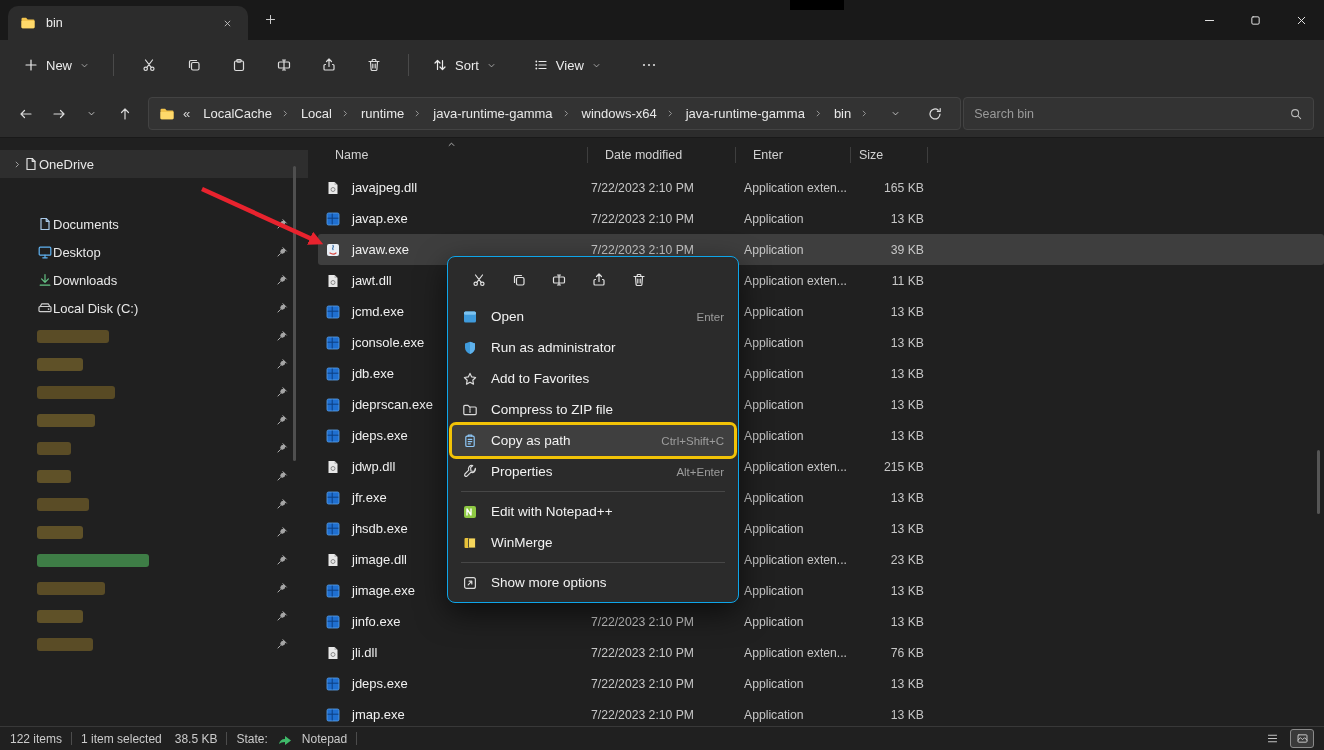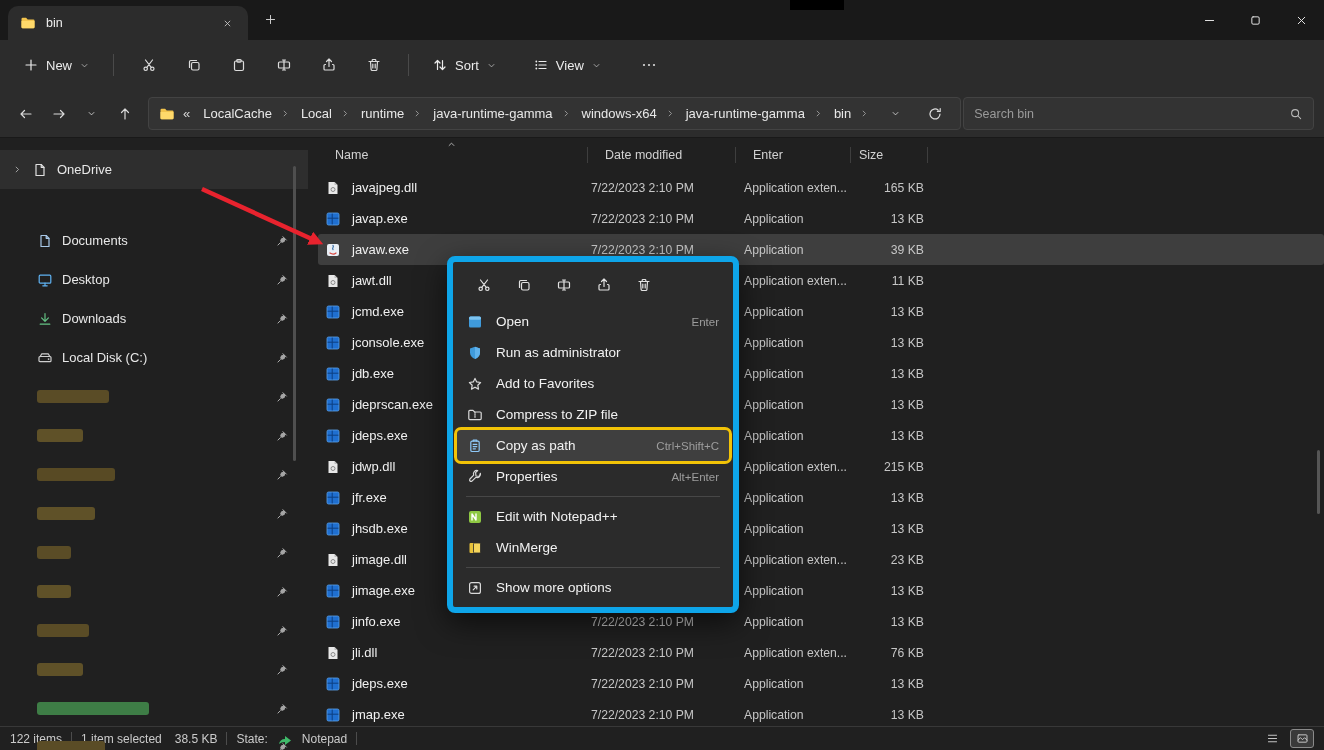"OneDrive" .sb-row { gap: 9px -> 0; height: 39px -> 28px }
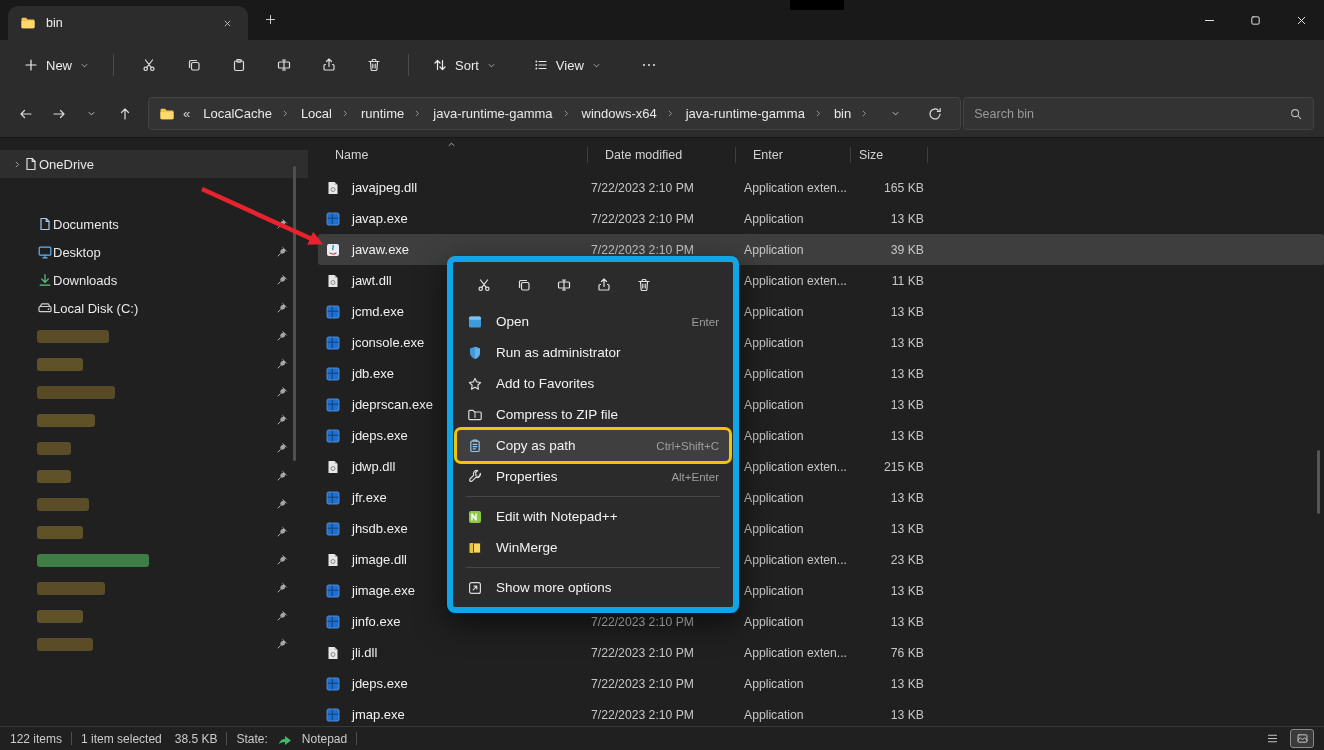"Open" .cmenu { border: 6px solid #0ea5e9 -> 1px solid #0ea5e9 }
